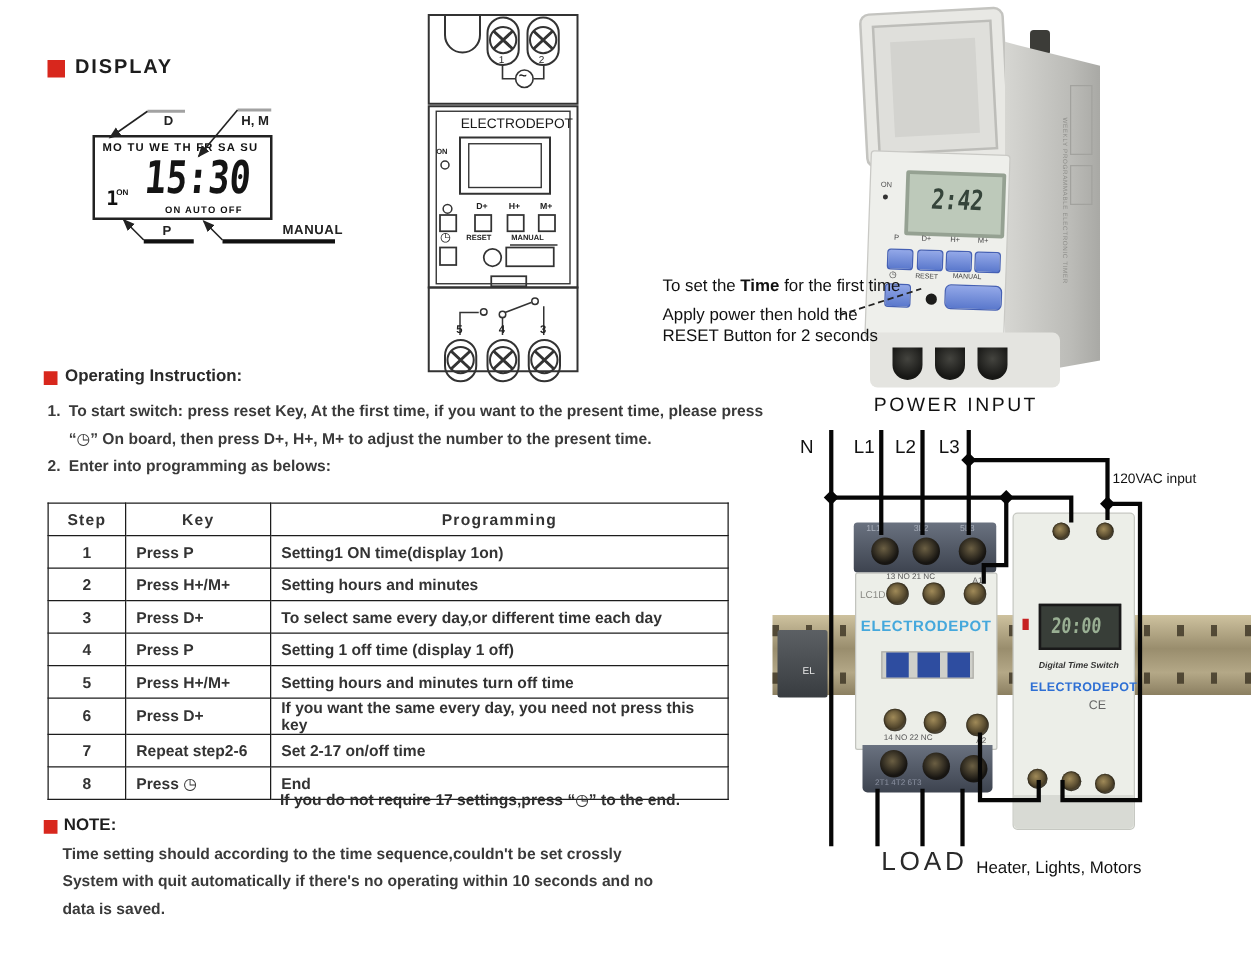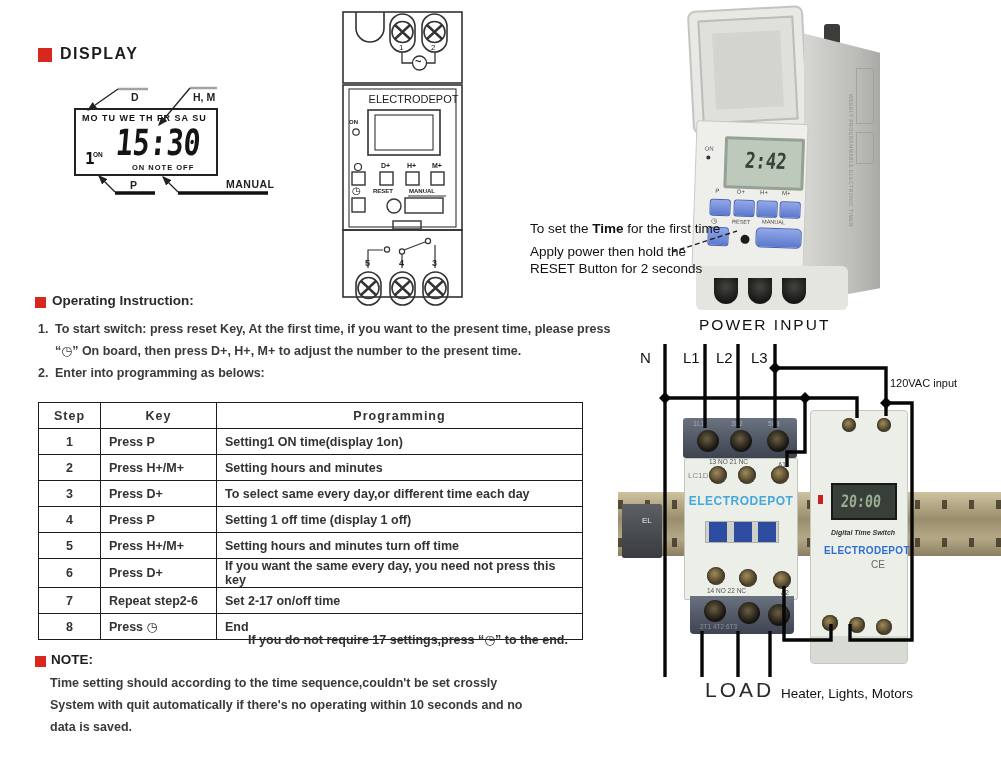"ON NOTE OFF" span.t { text: NOTE -> AUTO }
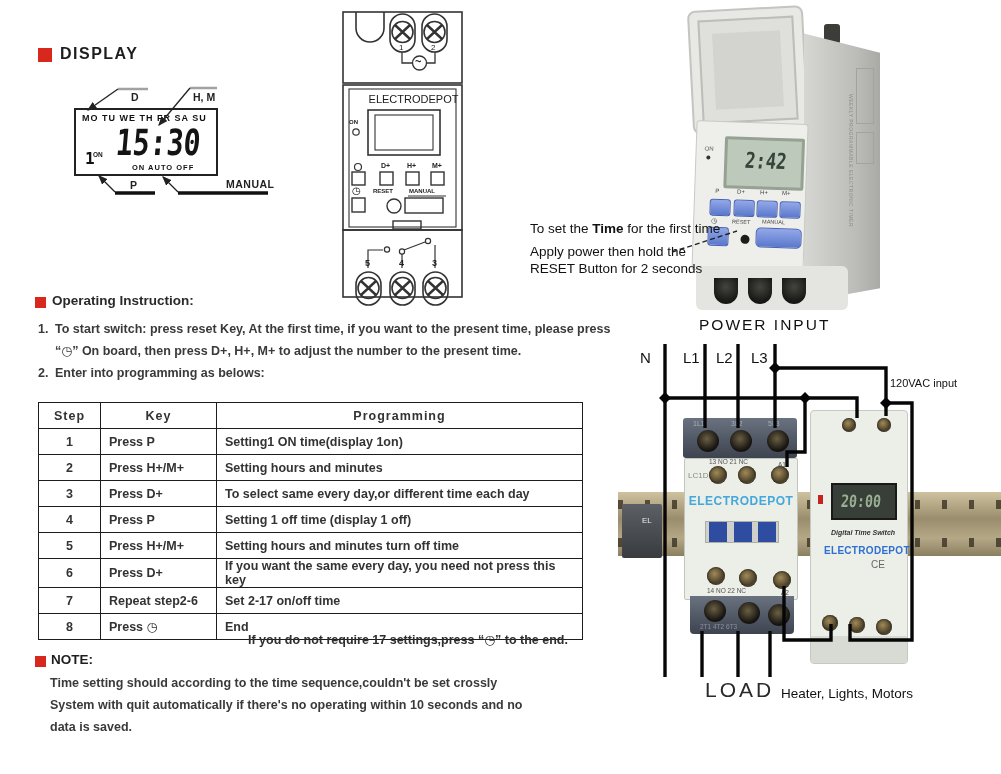"EL" span.t { top: 12px -> 28px }
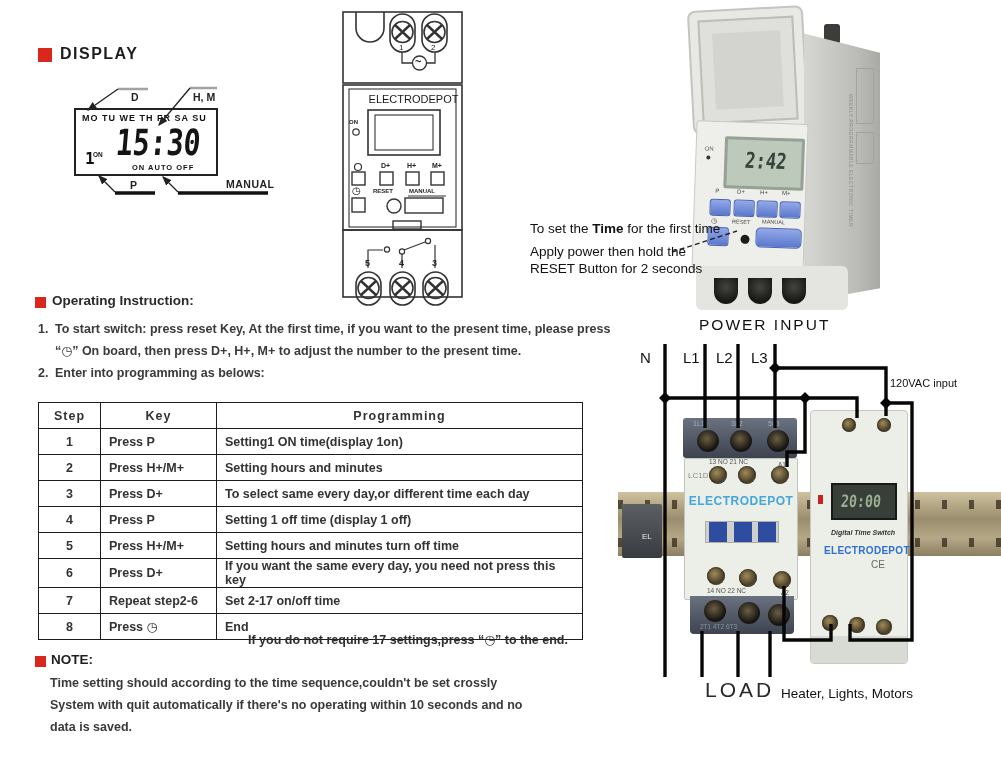"If you do not require" span.t { left: 248px -> 224px }
